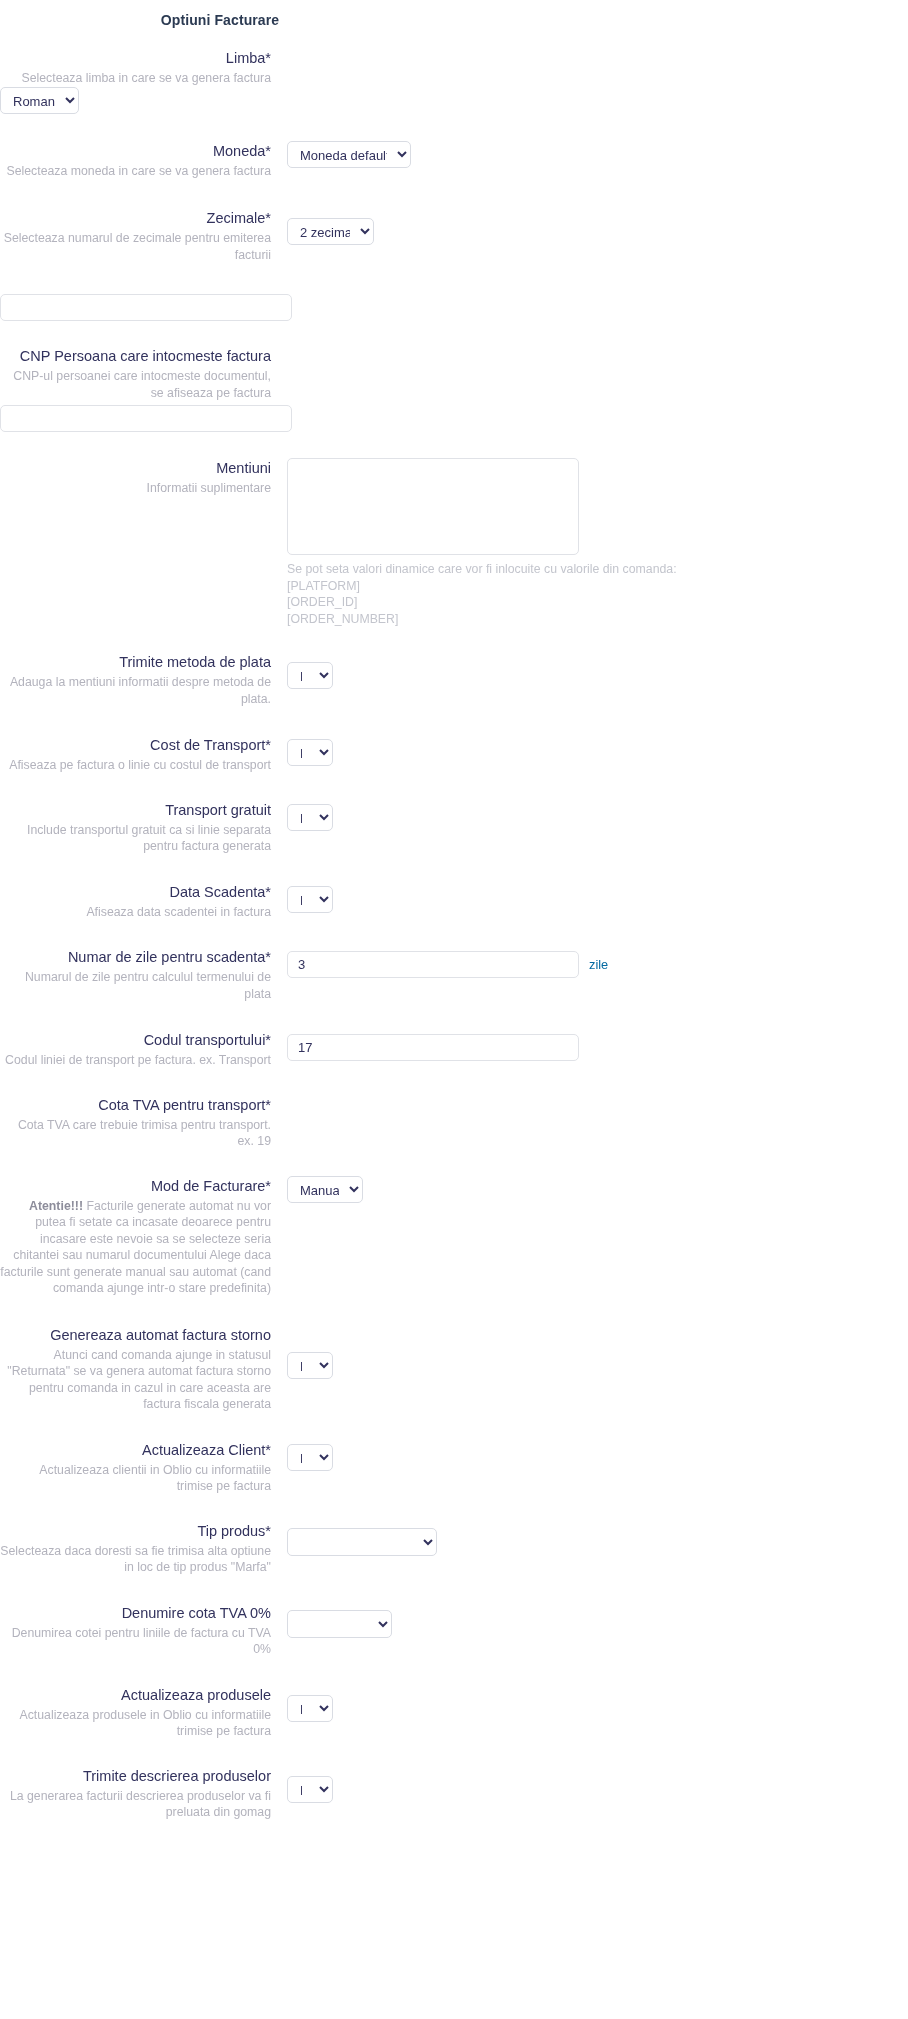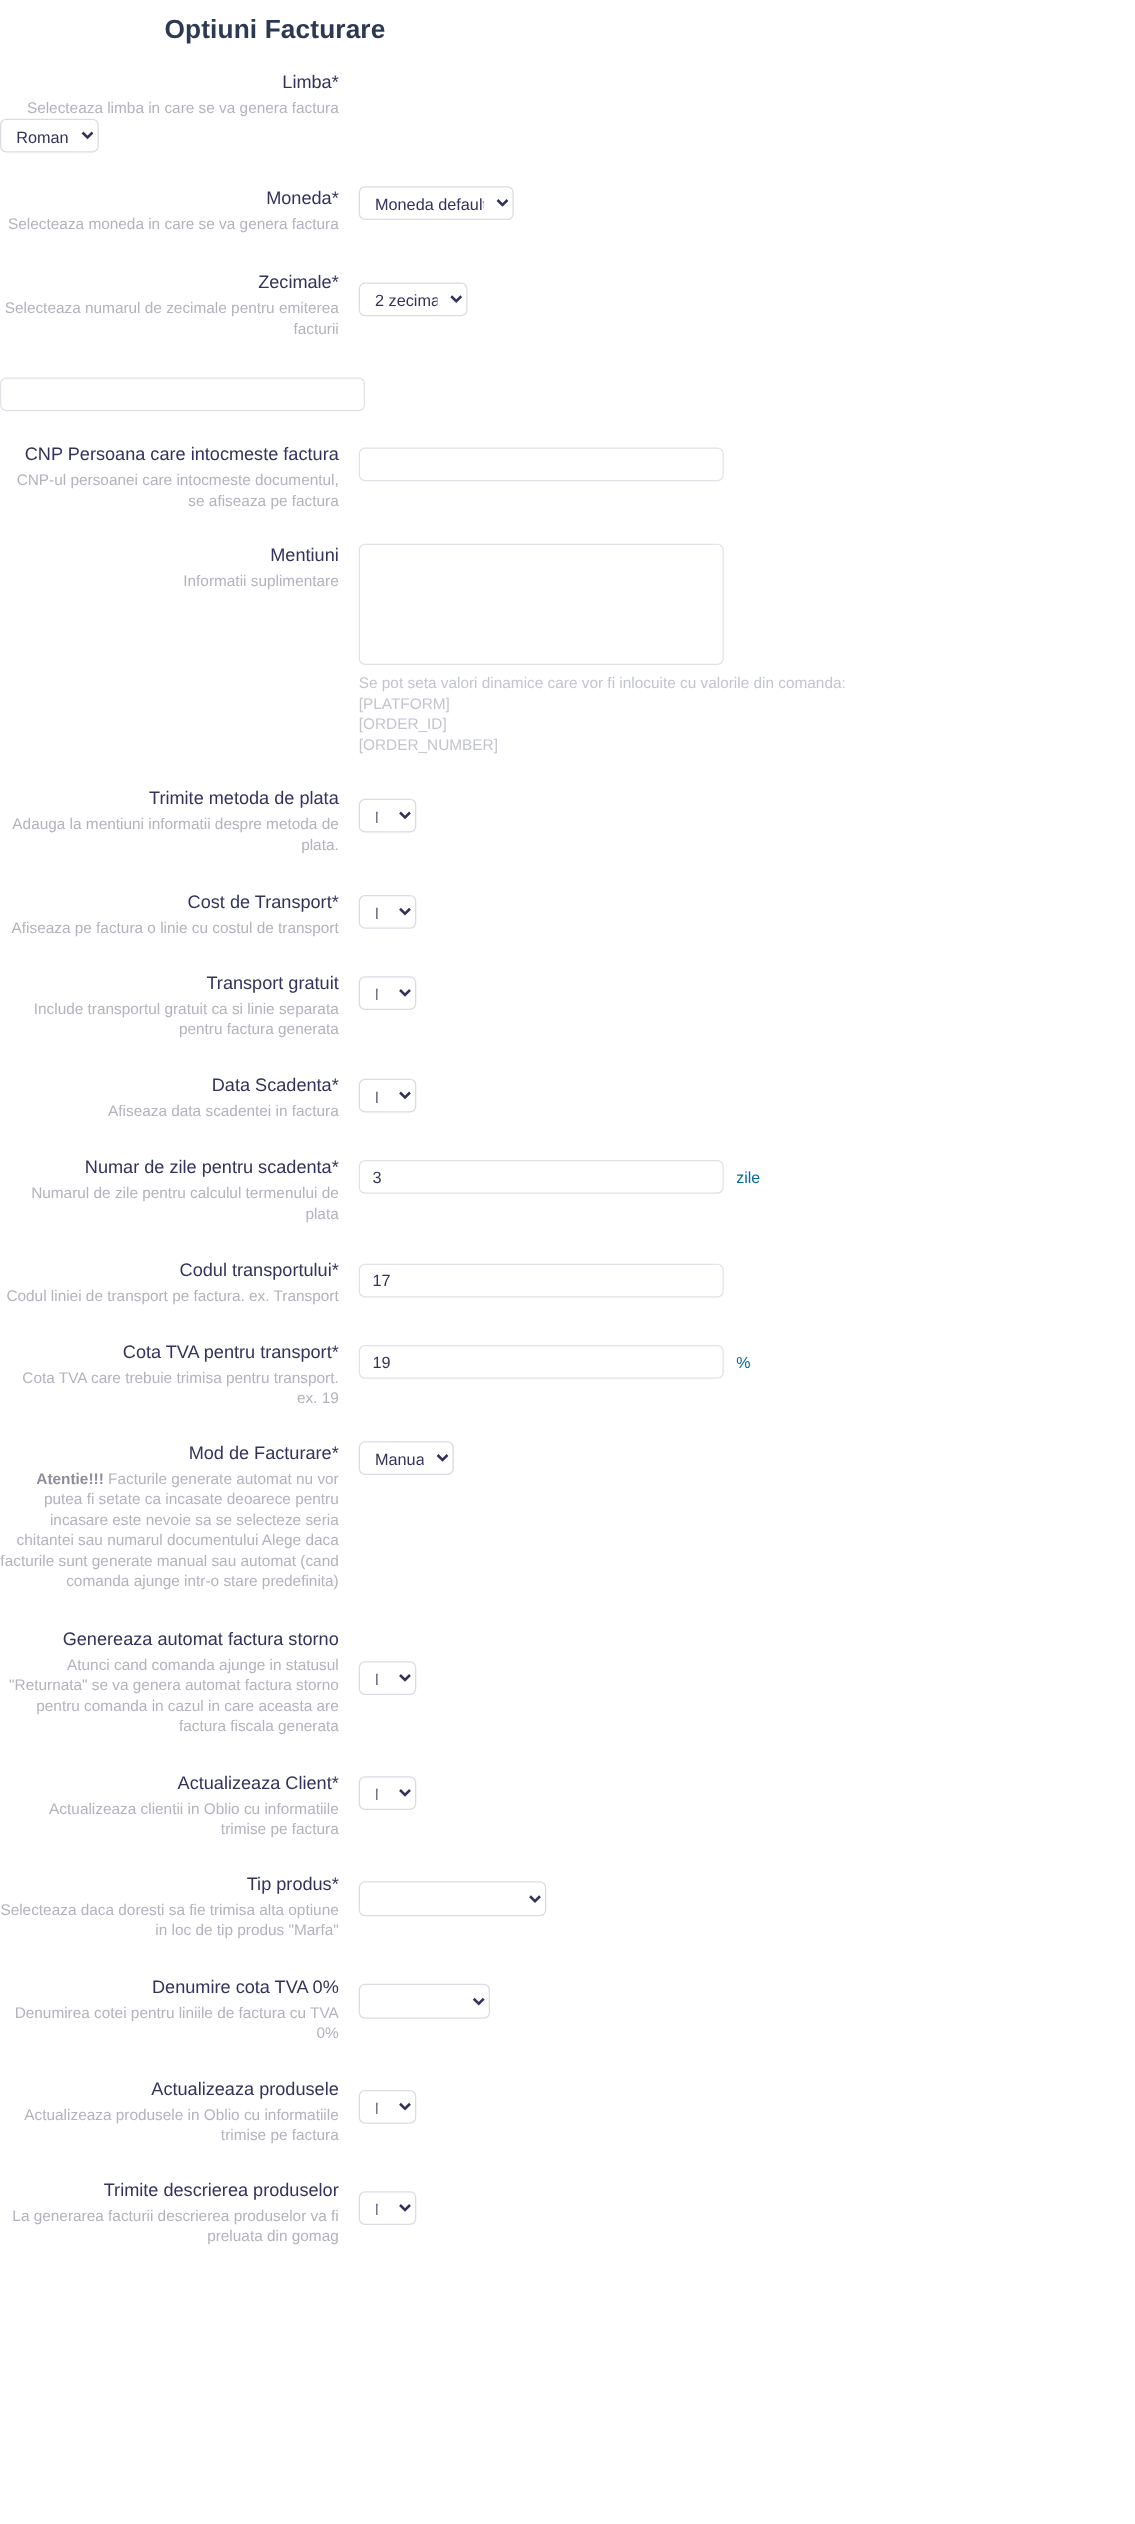"Optiuni Facturare" .page-title { font-size: 21px -> 14px }
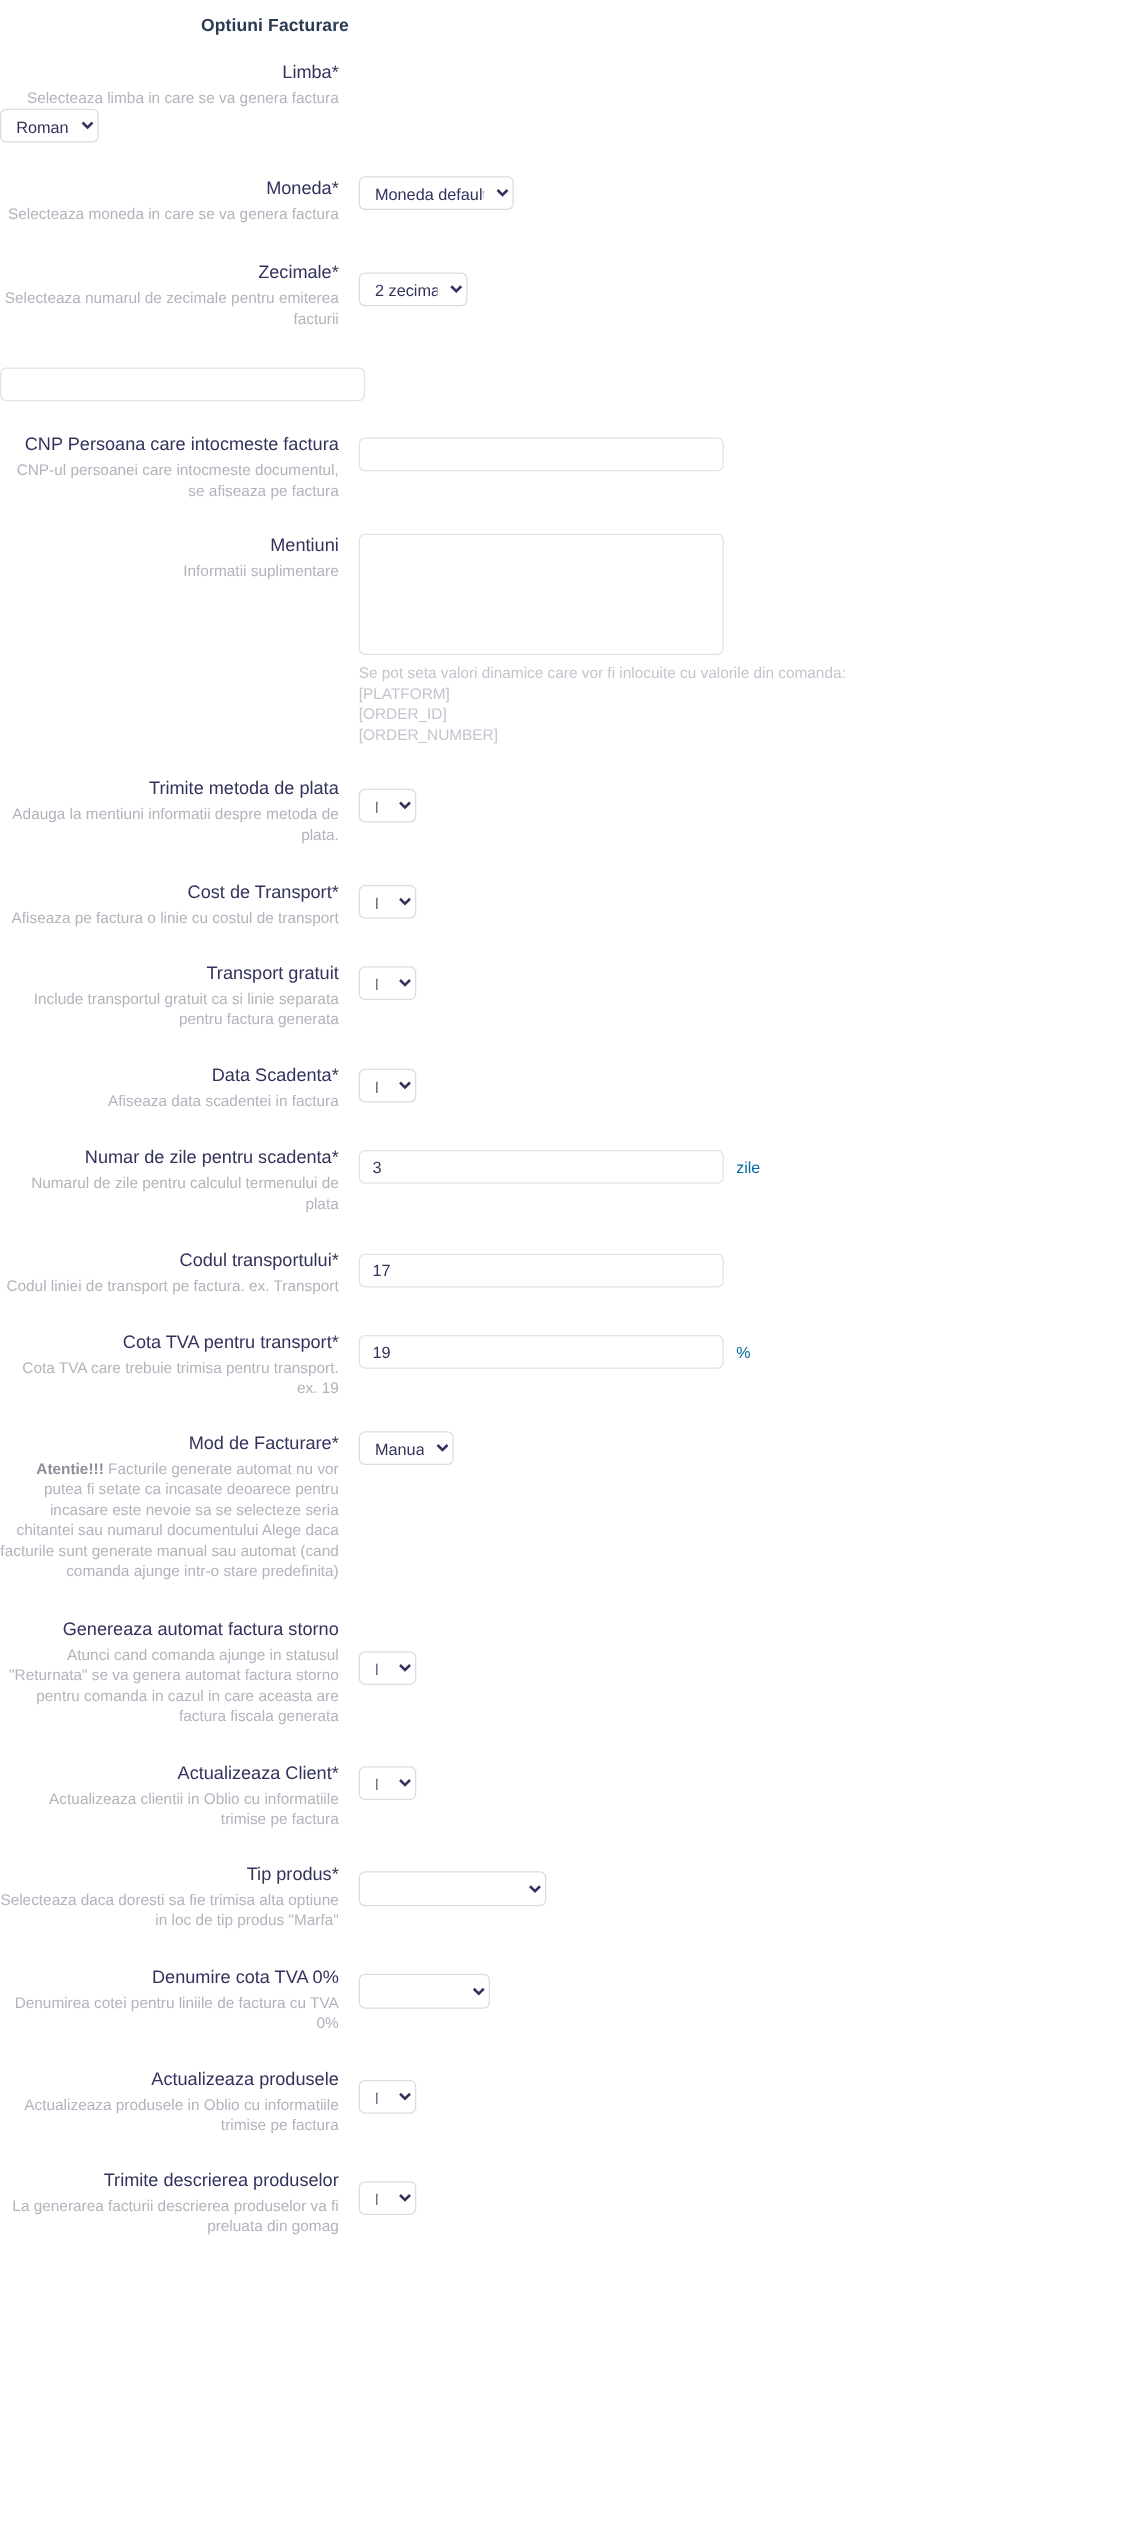"CNP Persoana care intocmeste factura" div.form-row { flex-direction: none -> column }
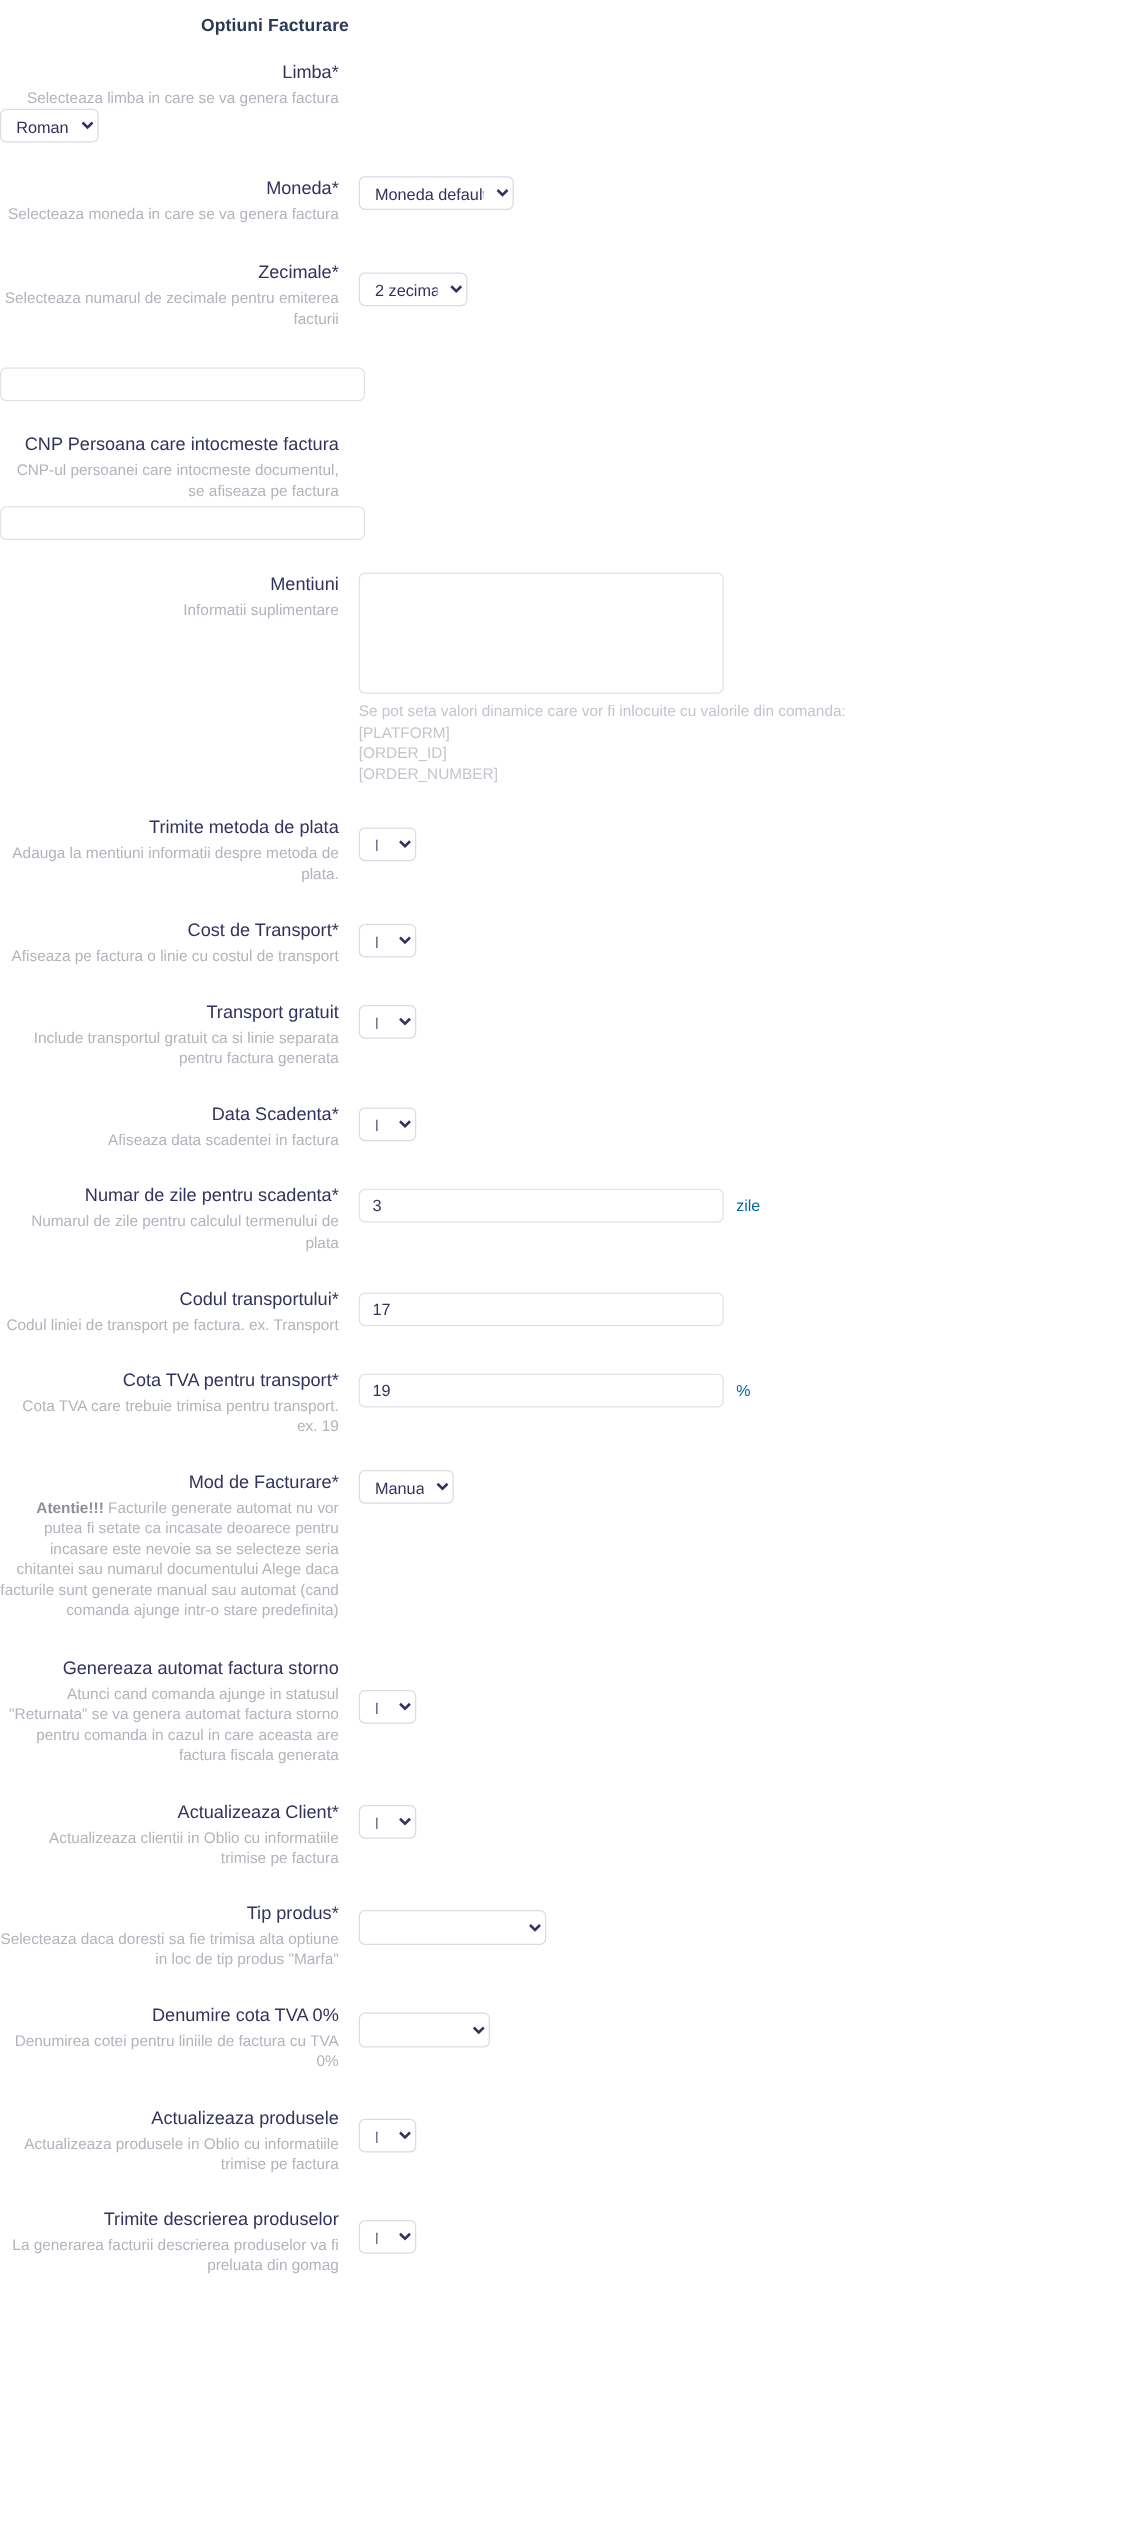"19" div.control-col { html: <div> <input> <span>%</span> </div> -> none }
